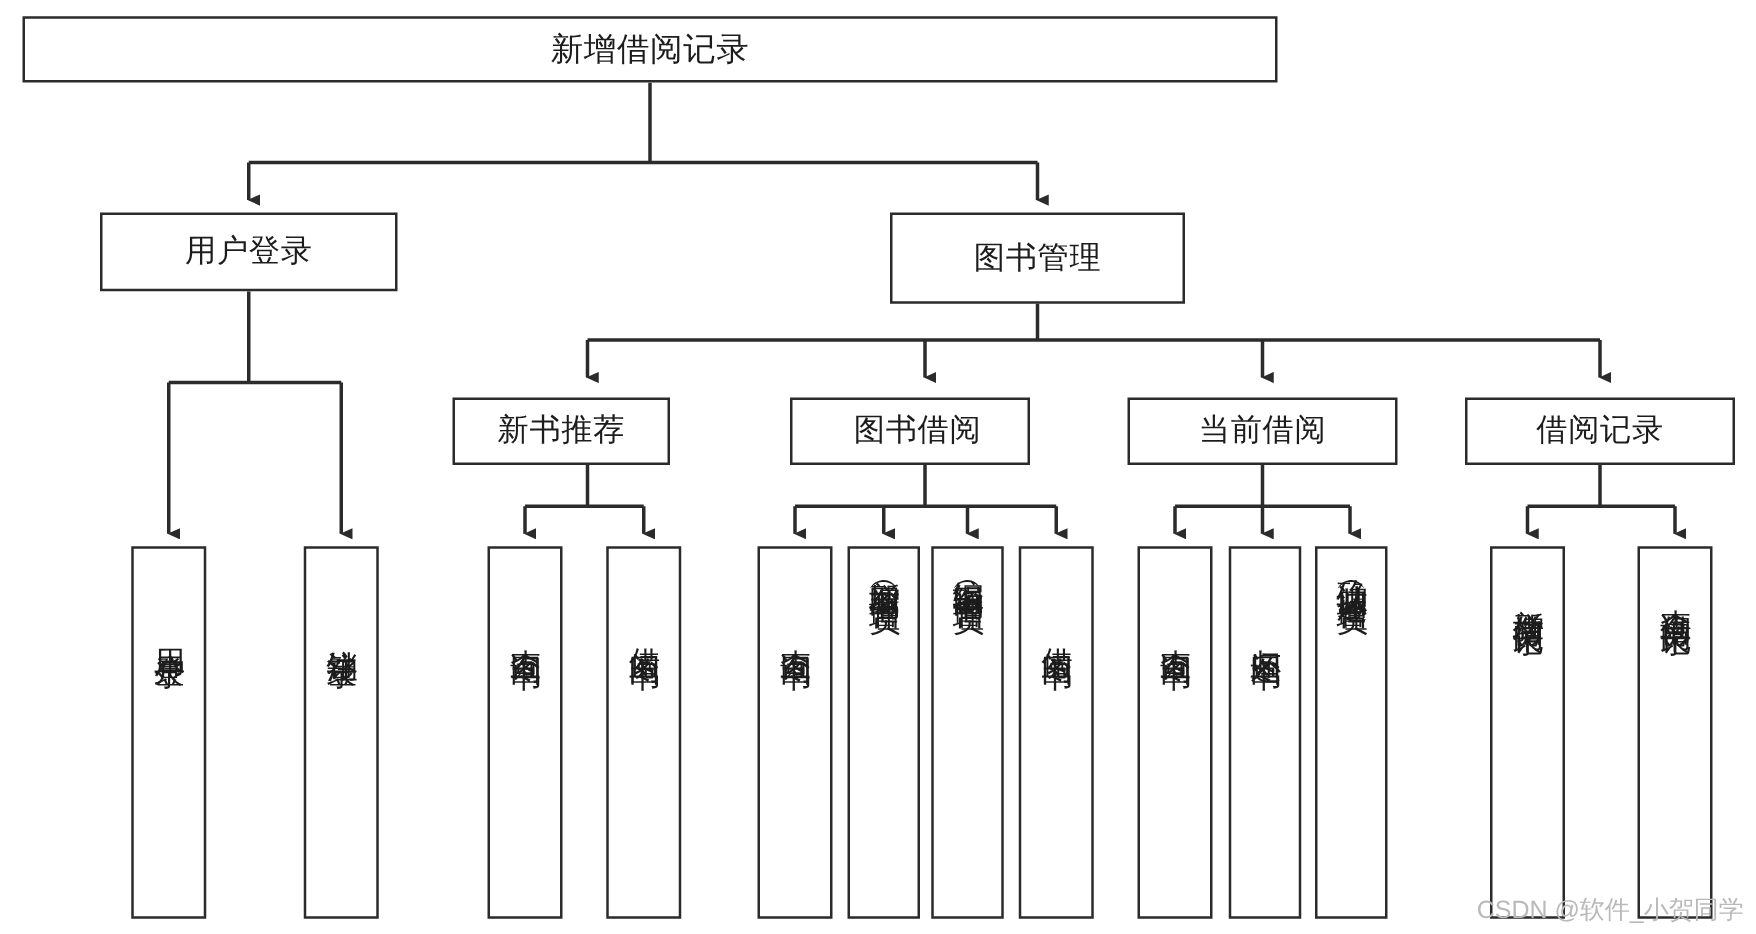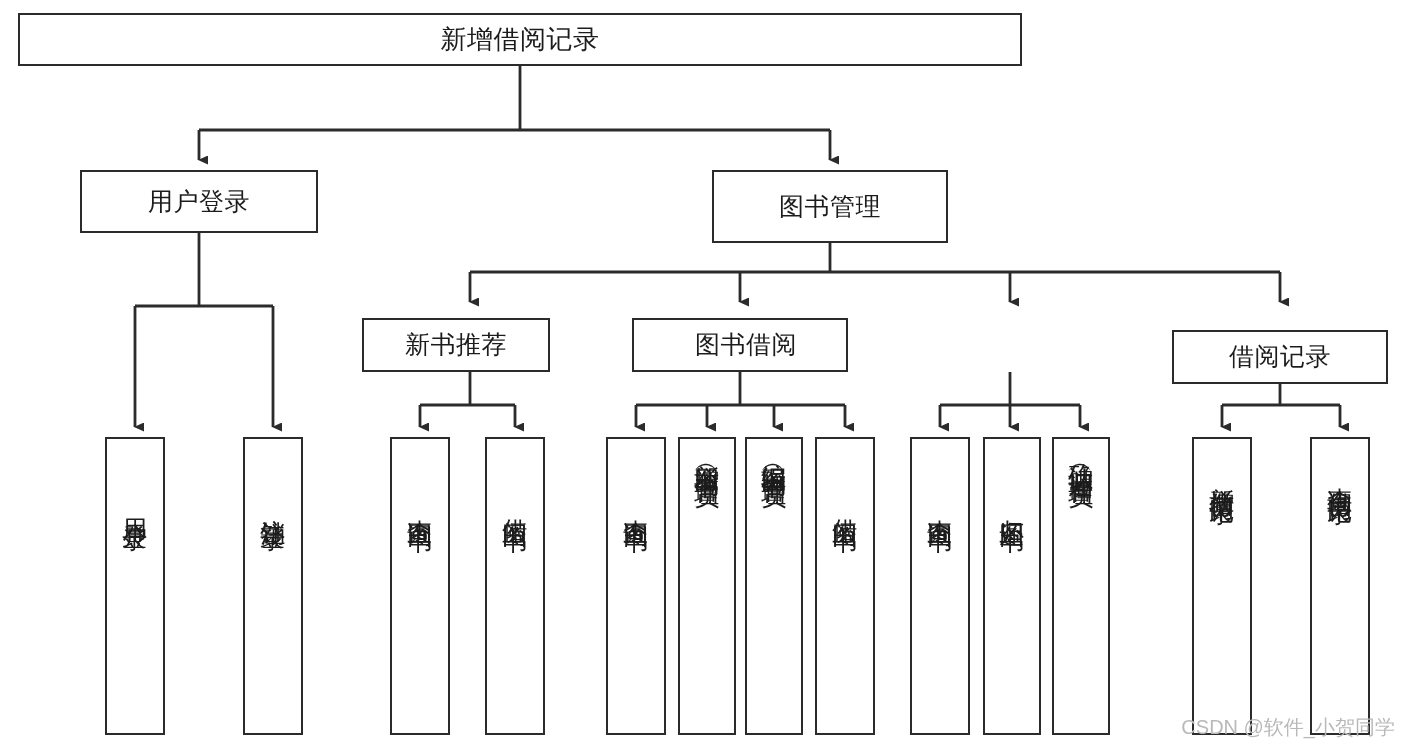"新书推荐" div.node { width: 188px -> 174px }
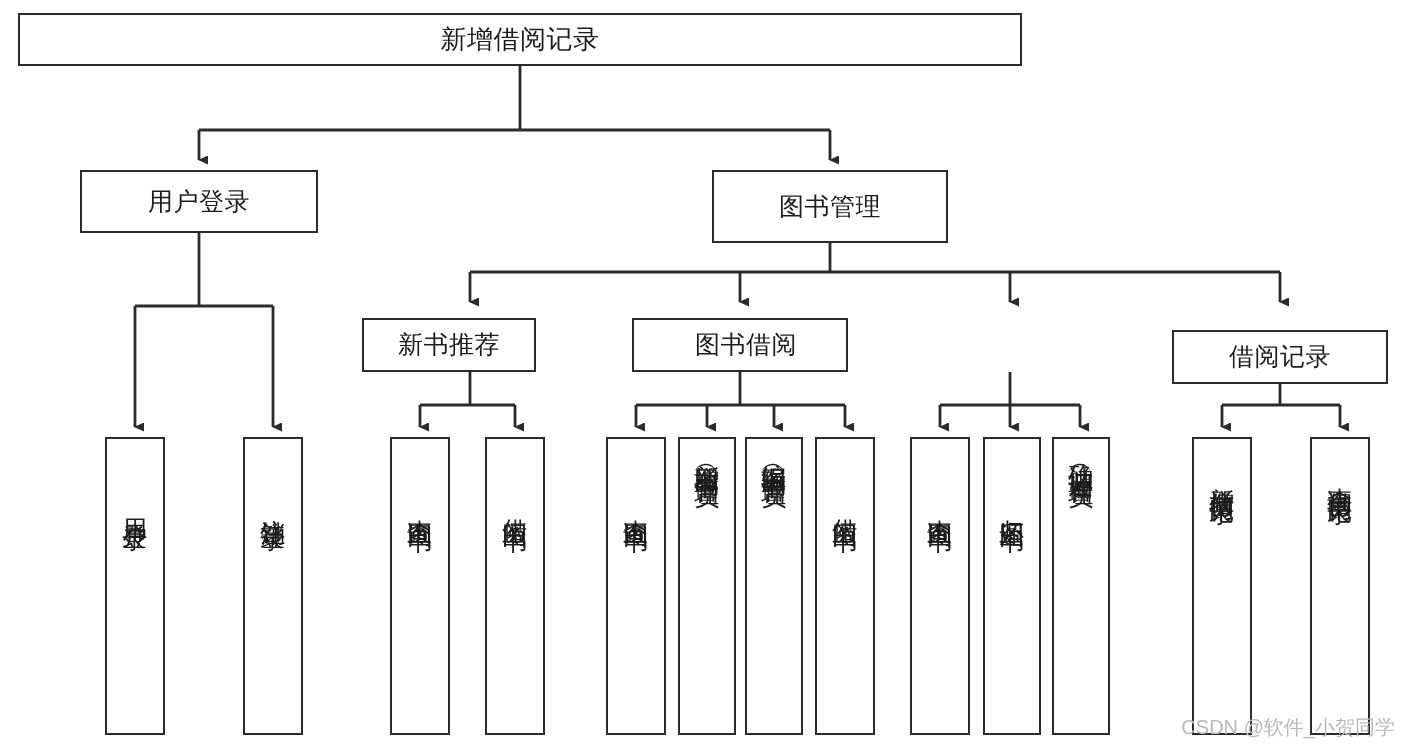"图书借阅" div.node { width: 216px -> 192px }
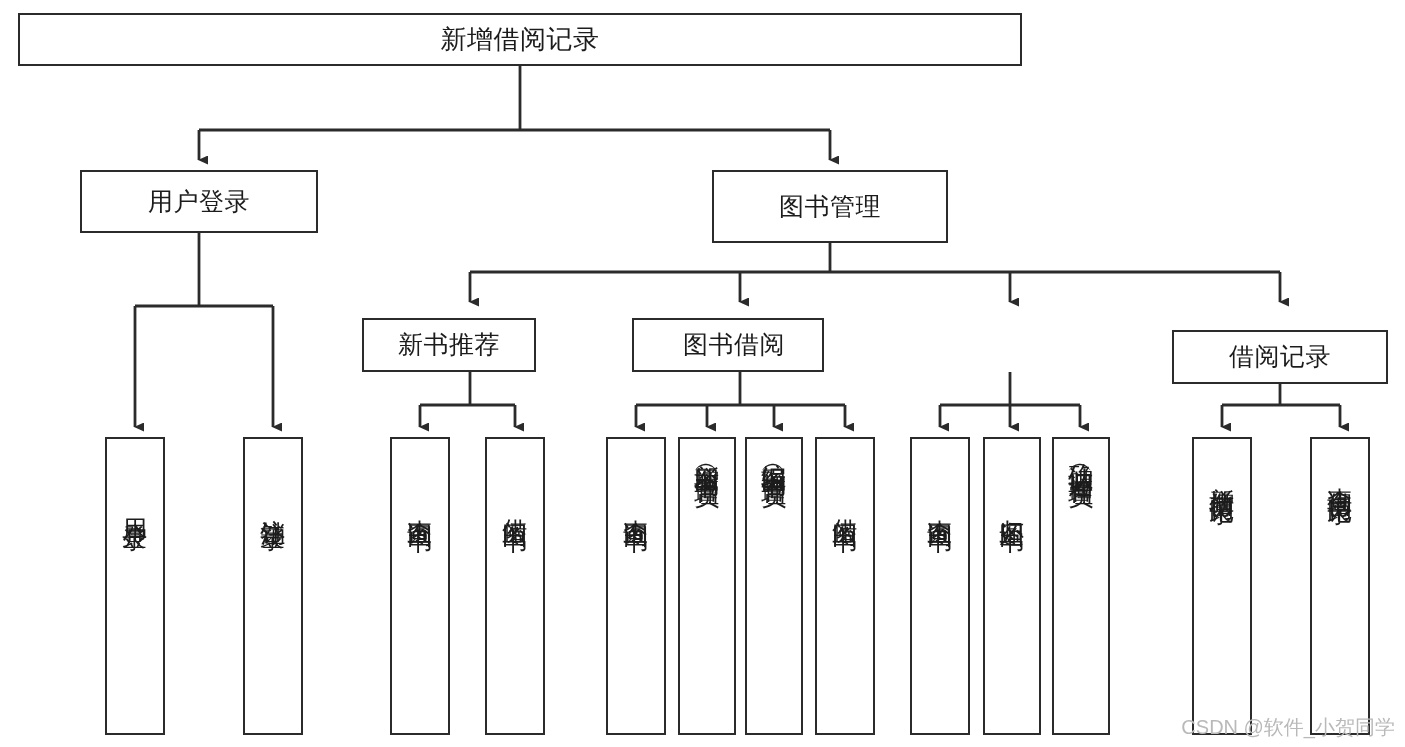"当前借阅" div.node { html: none -> <div> <span>当前借阅</span> </div> }
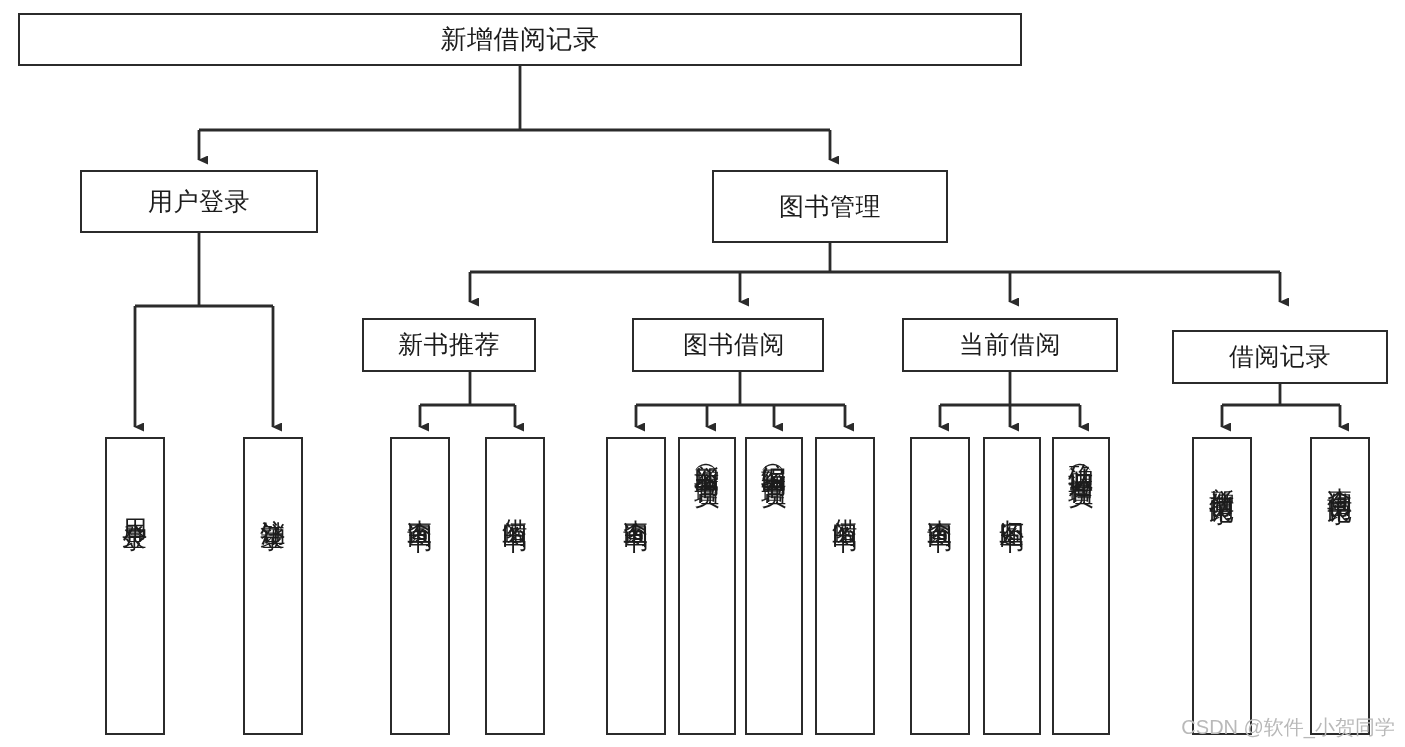"借阅记录" div.node { top: 330px -> 318px }
